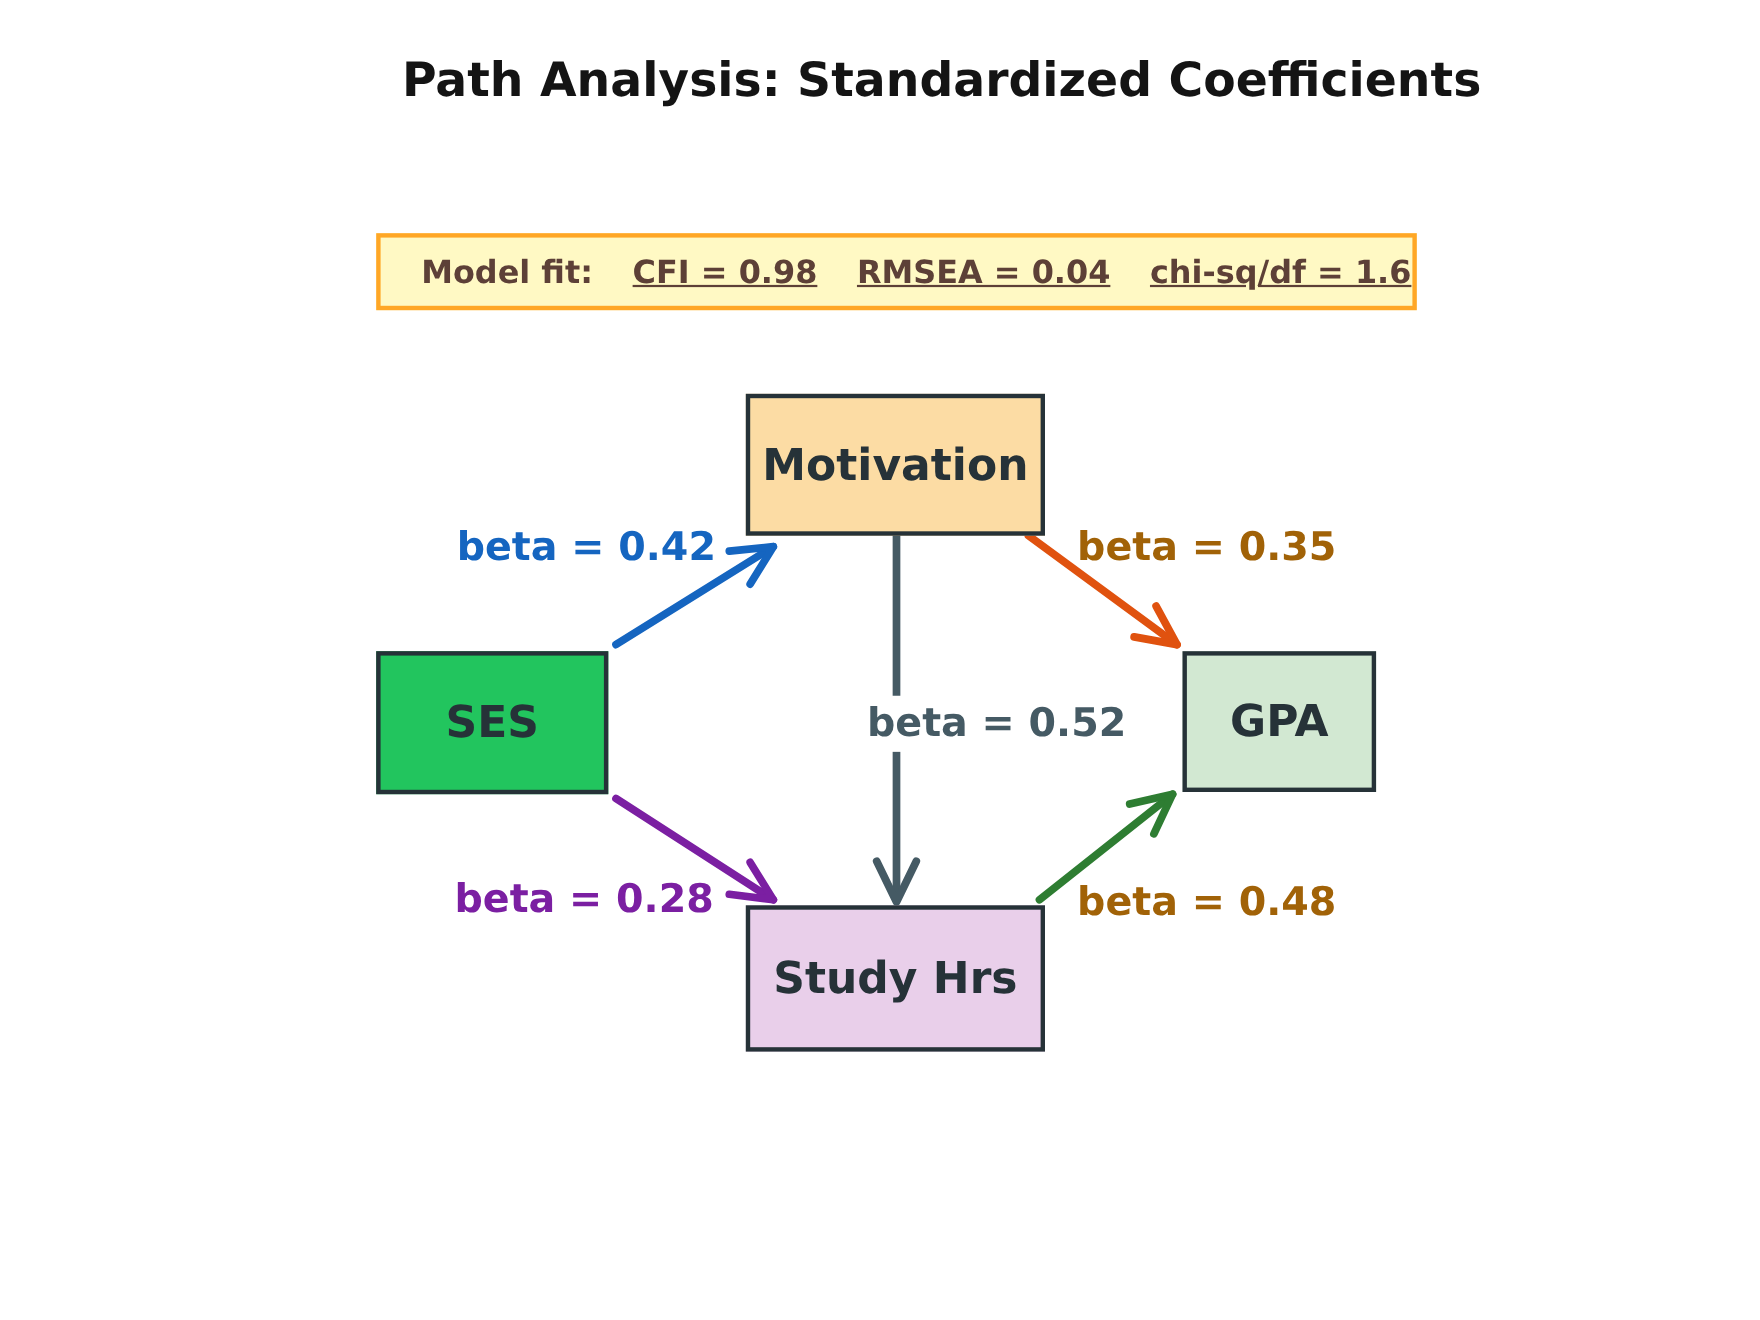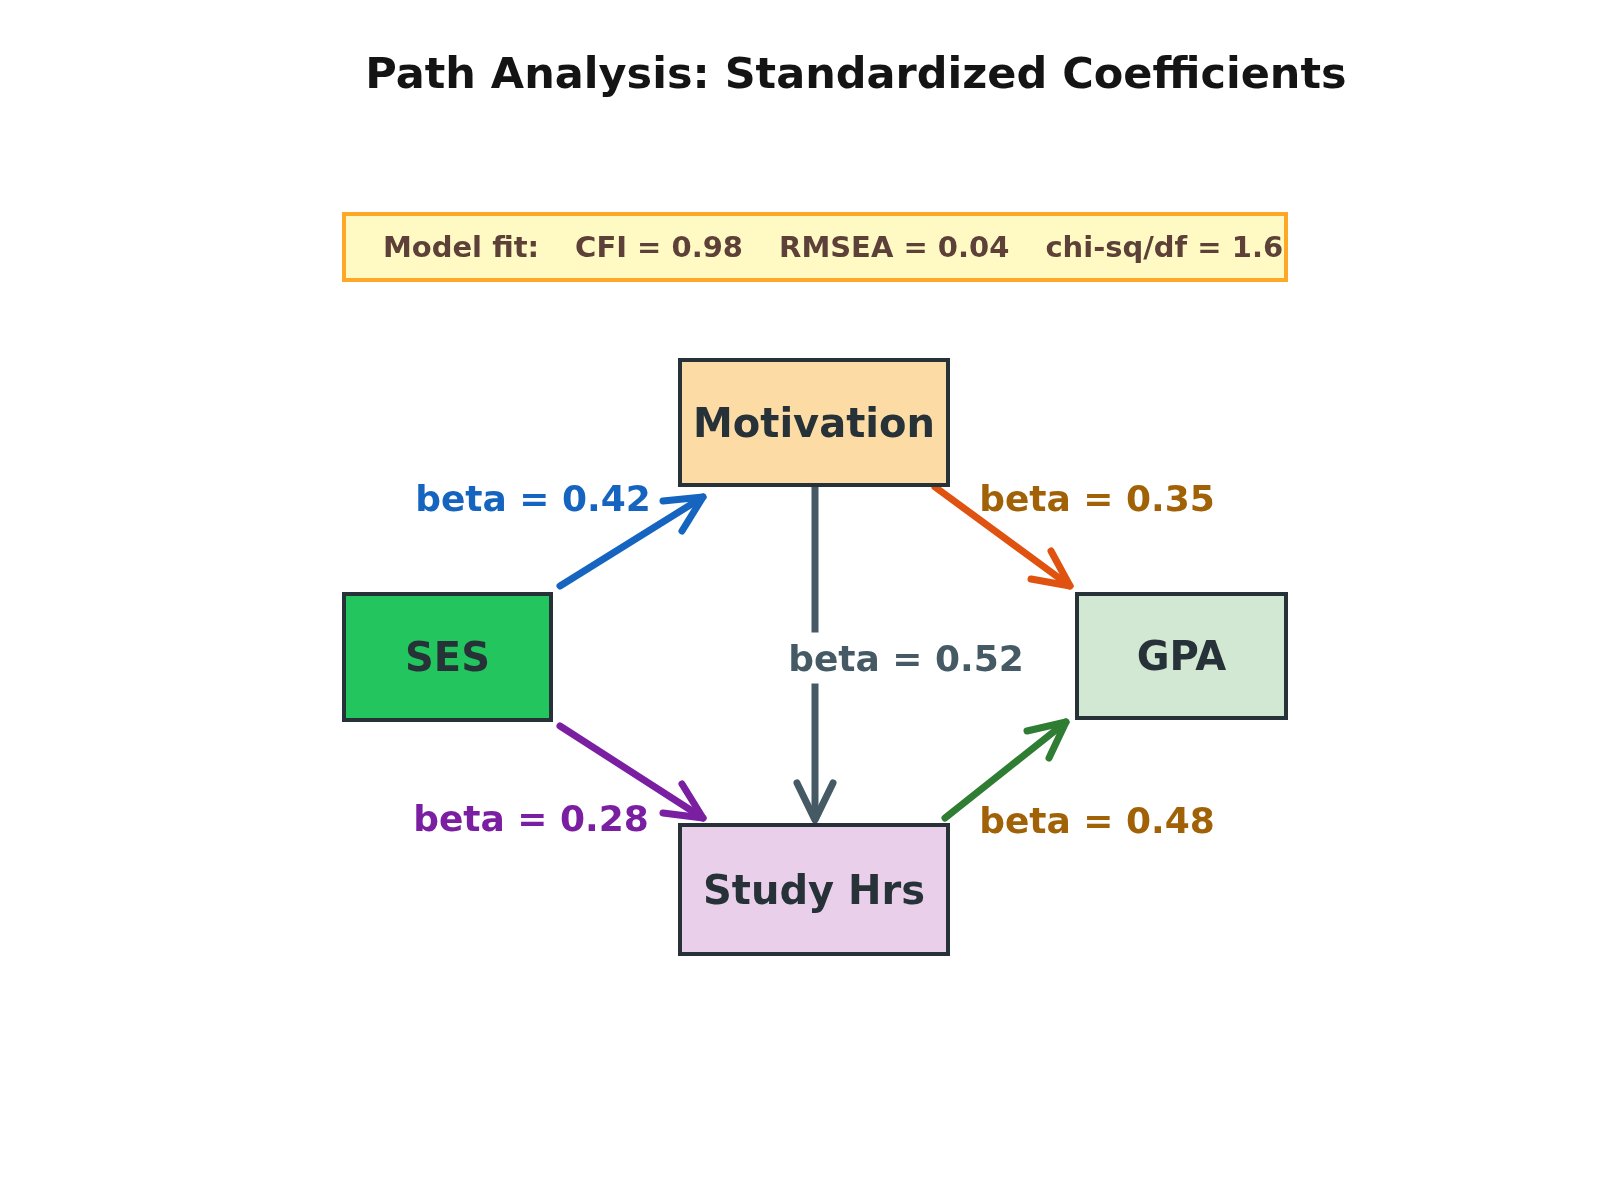"CFI = 0.98" #fit-box .metric { text-decoration: none -> underline }
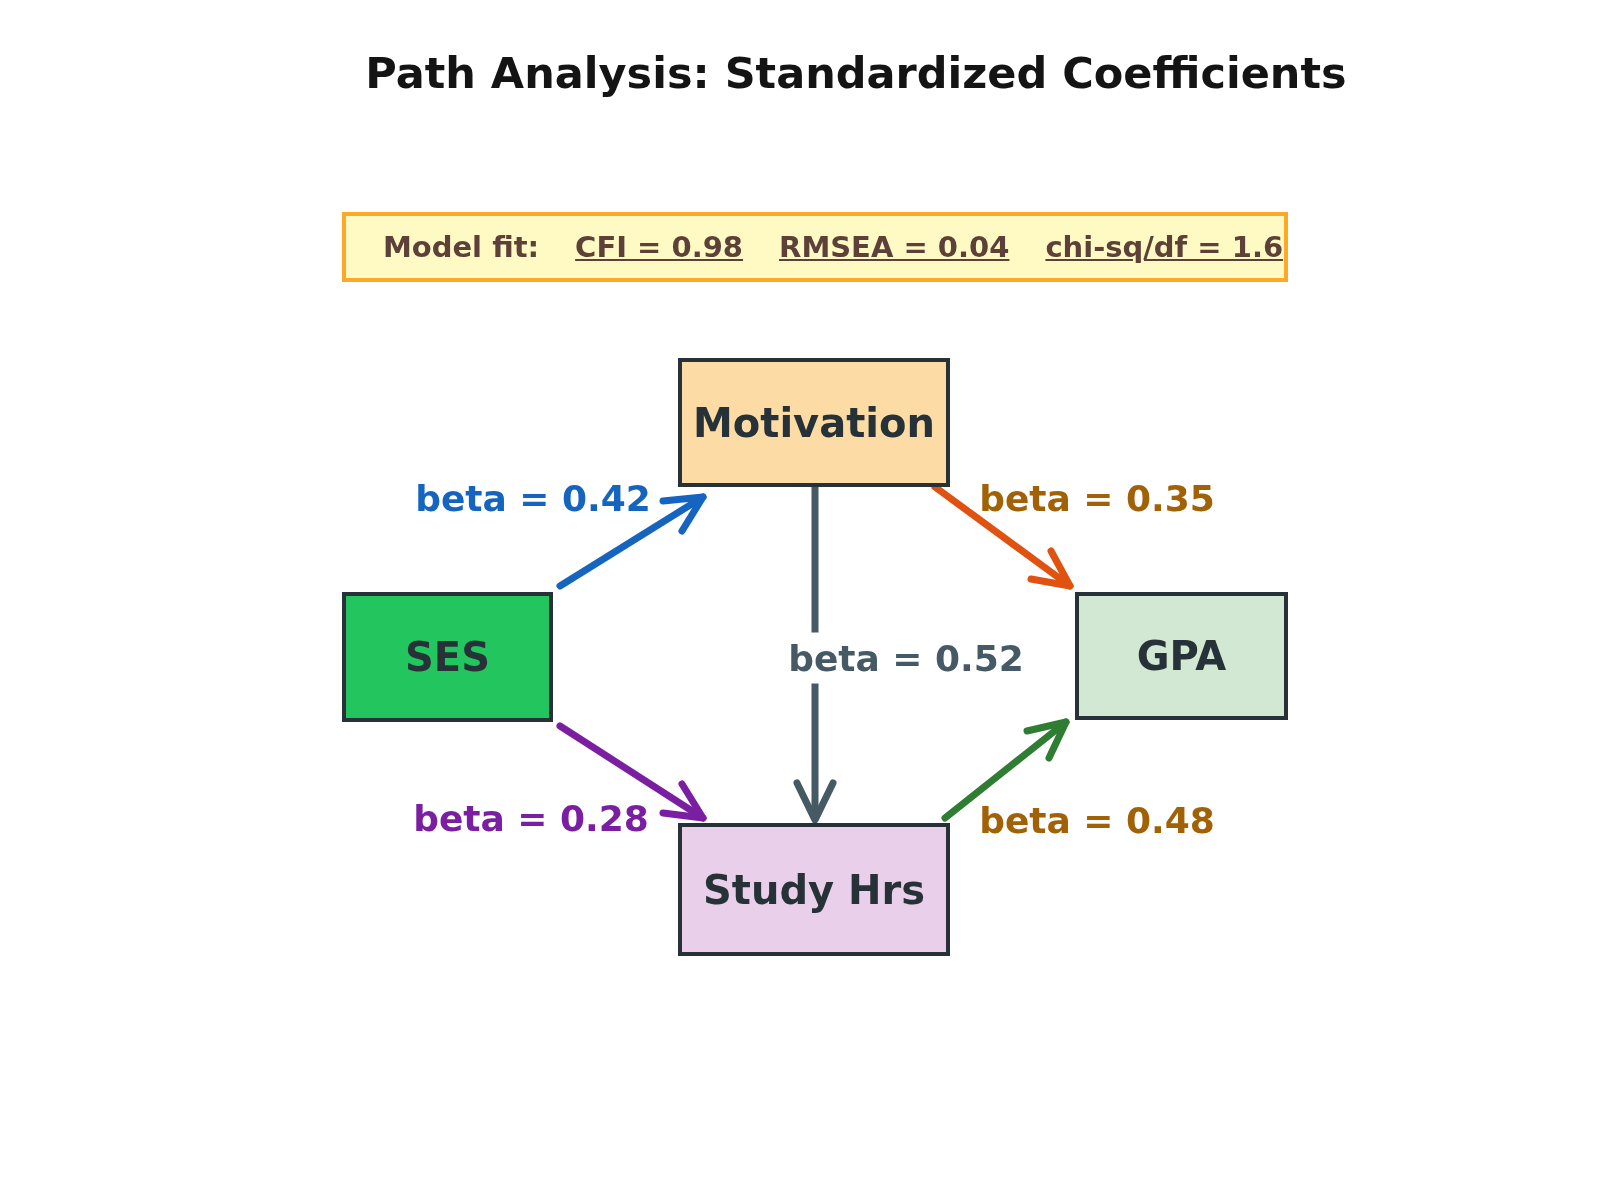"GPA" #node-gpa { width: 213px -> 176px }
